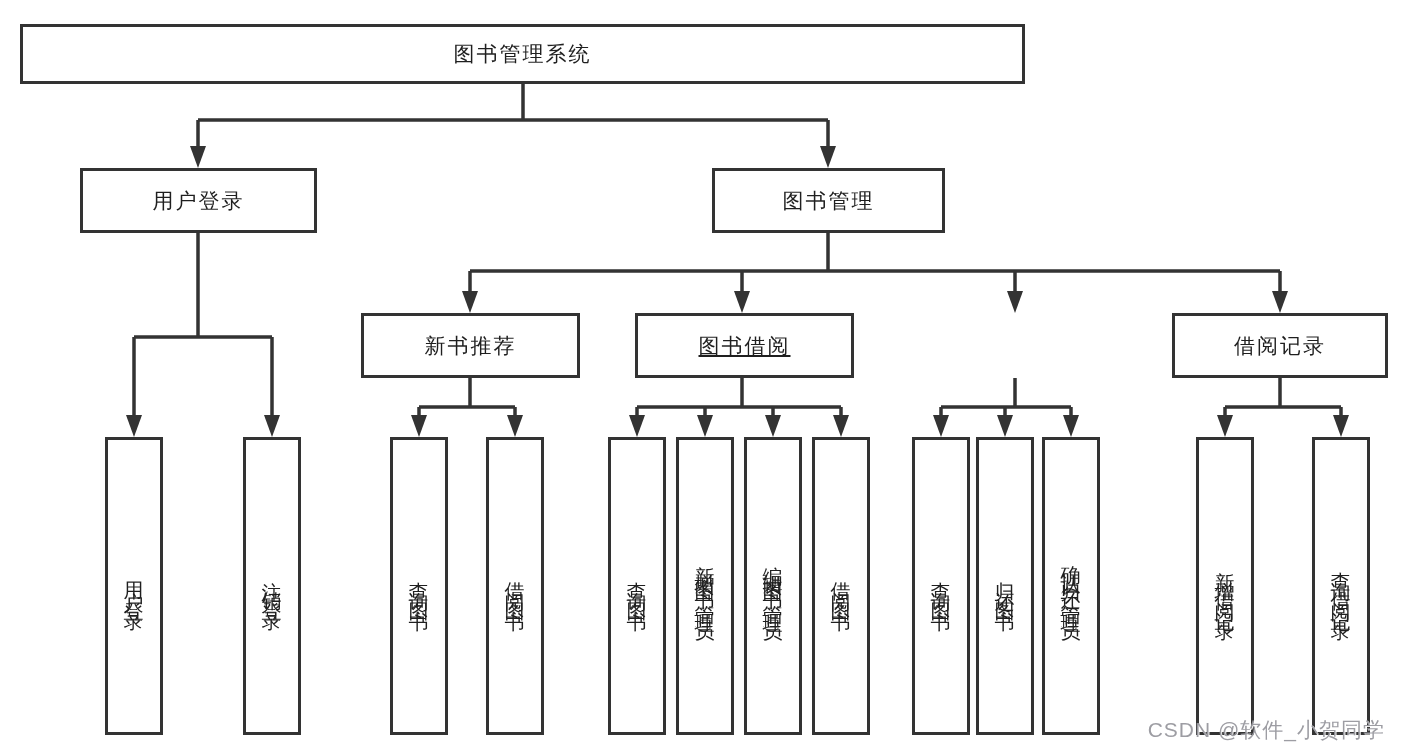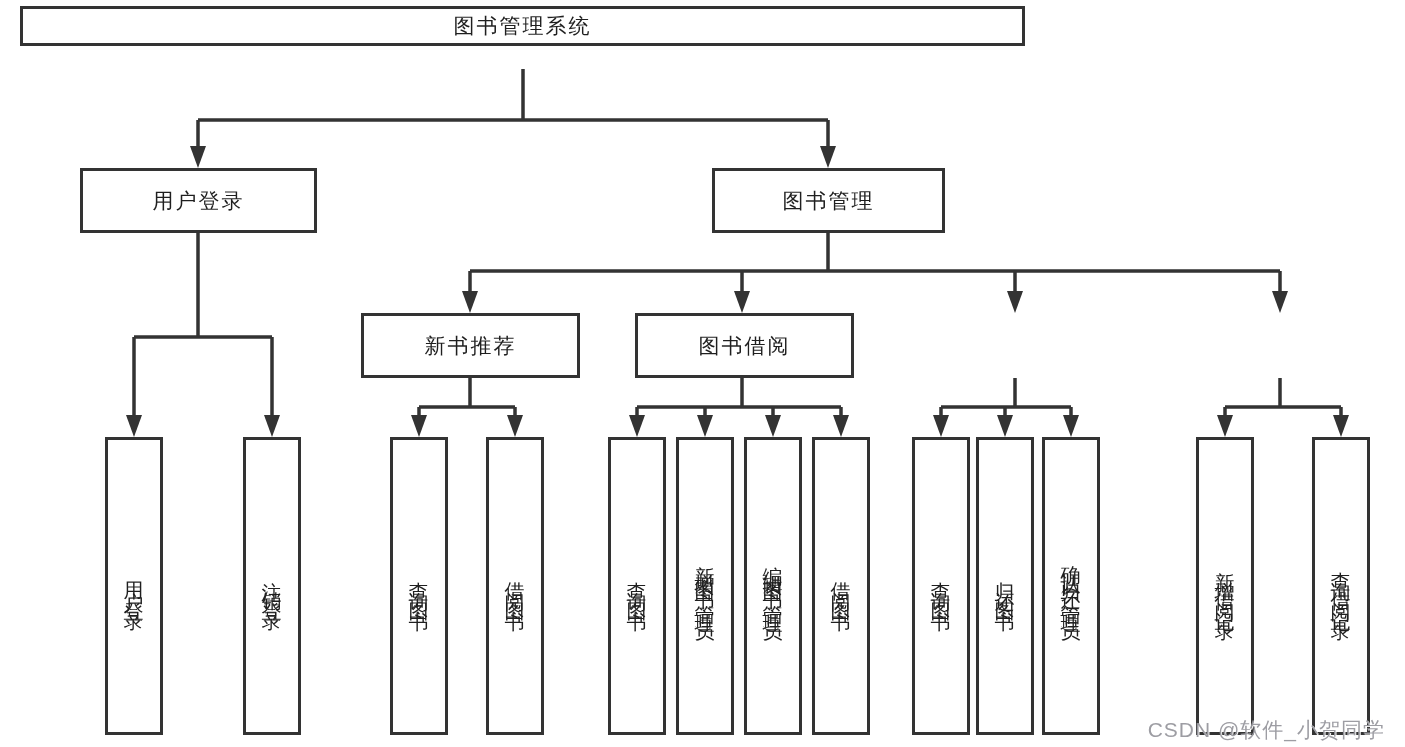"图书管理系统" .root-box { height: 40px -> 60px; top: 6px -> 24px }
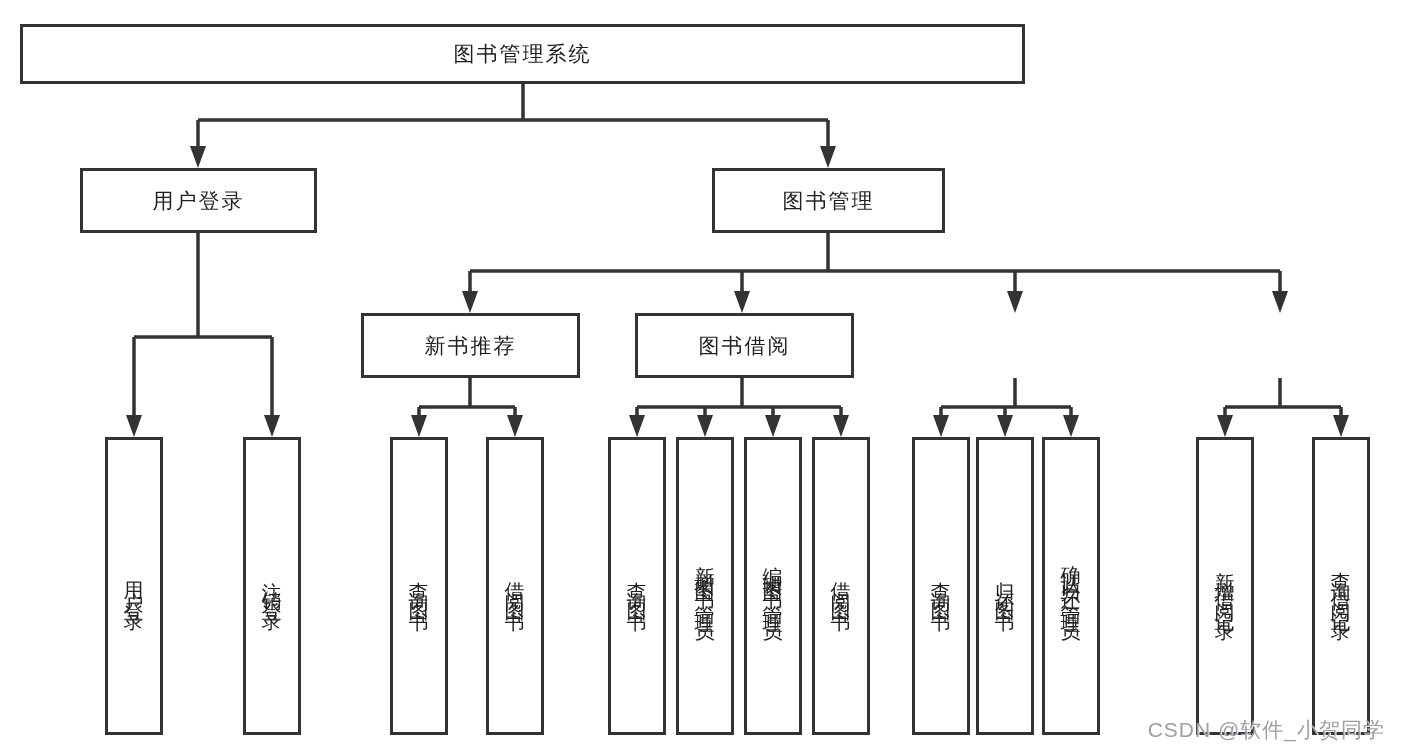"图书借阅" .n3b { text-decoration: none -> underline }
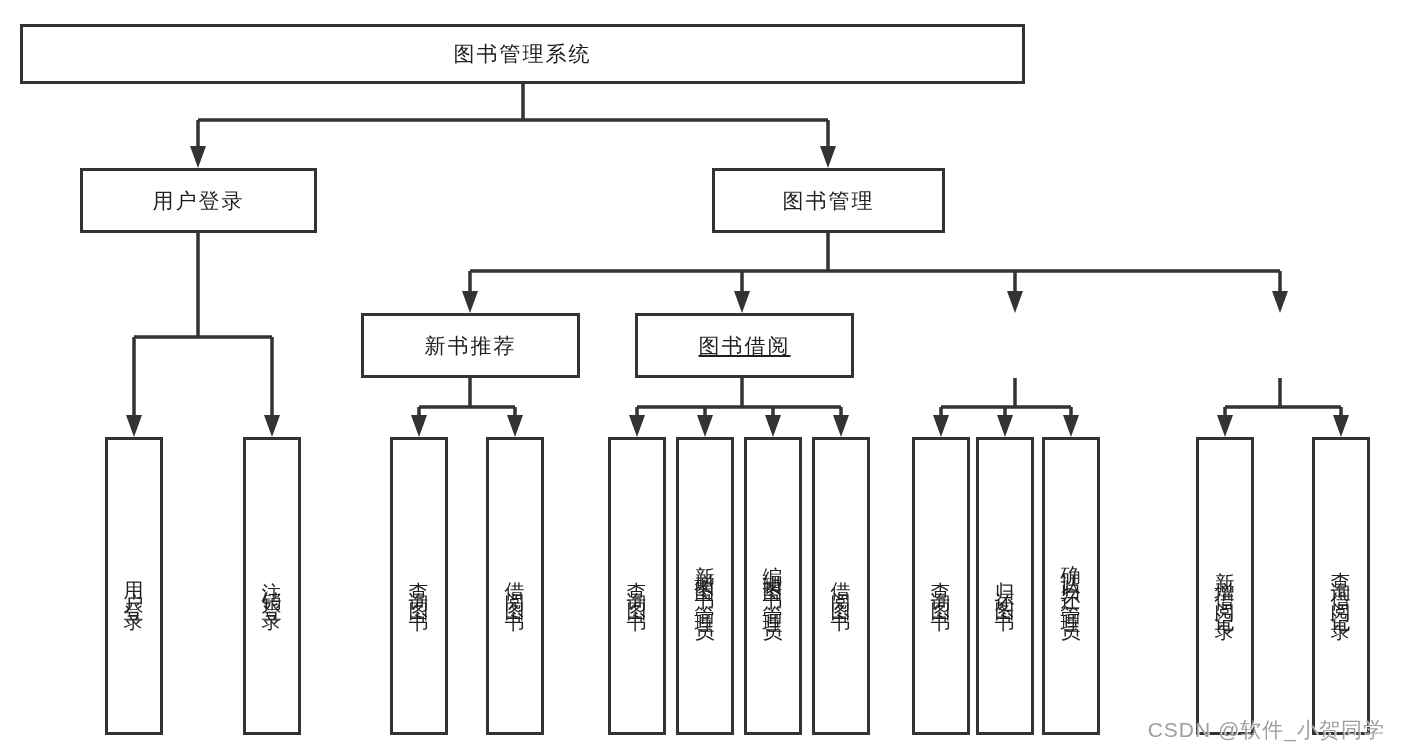"借阅记录" div.box { html: none -> <div> <span>借阅记录</span> </div> }
